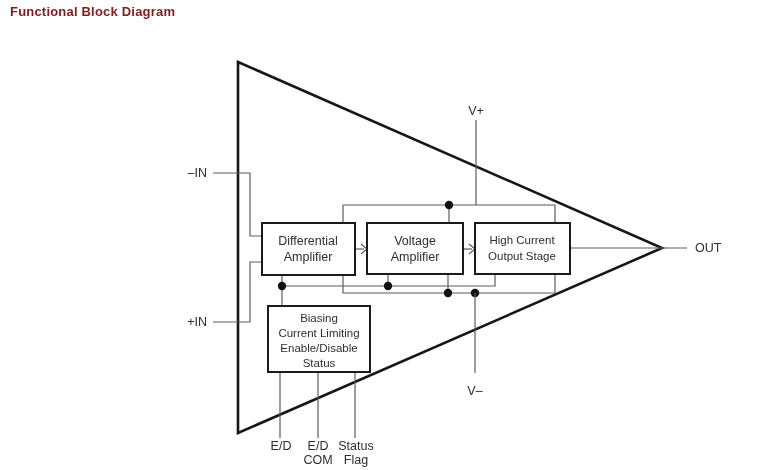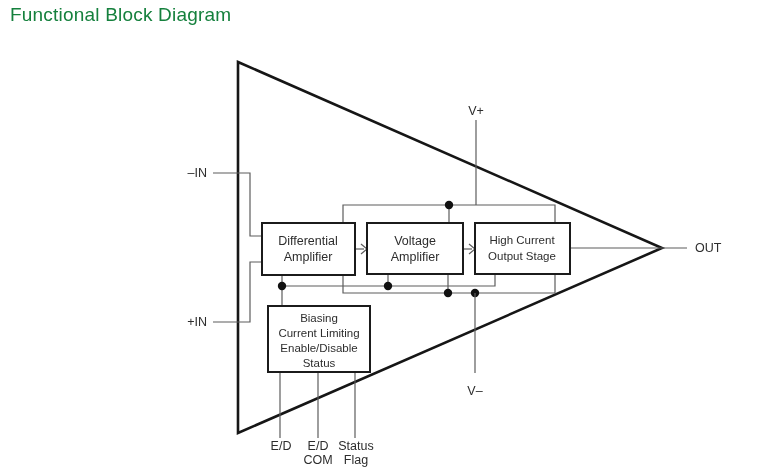"Functional Block Diagram" .title { color: #15803d -> #7f1d1d; font-size: 19px -> 13px; font-weight: normal -> bold }
